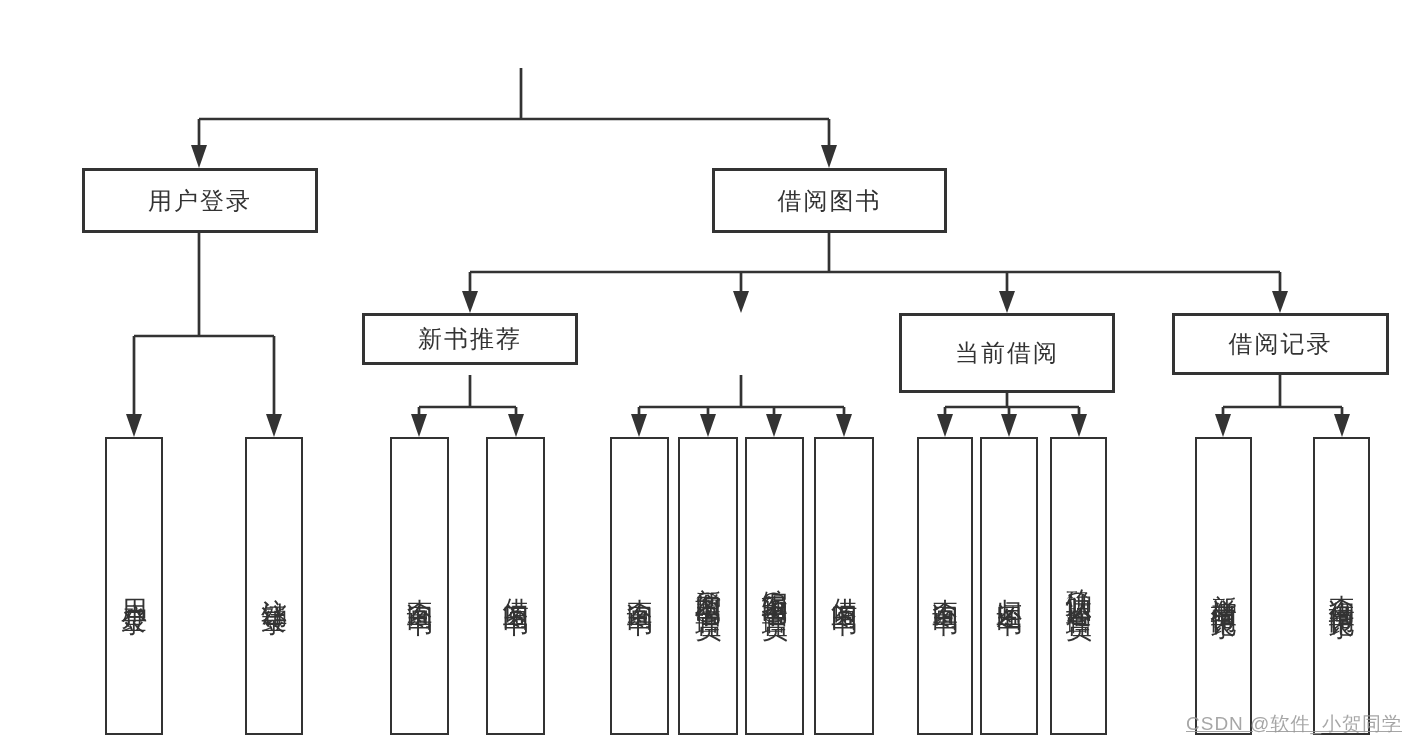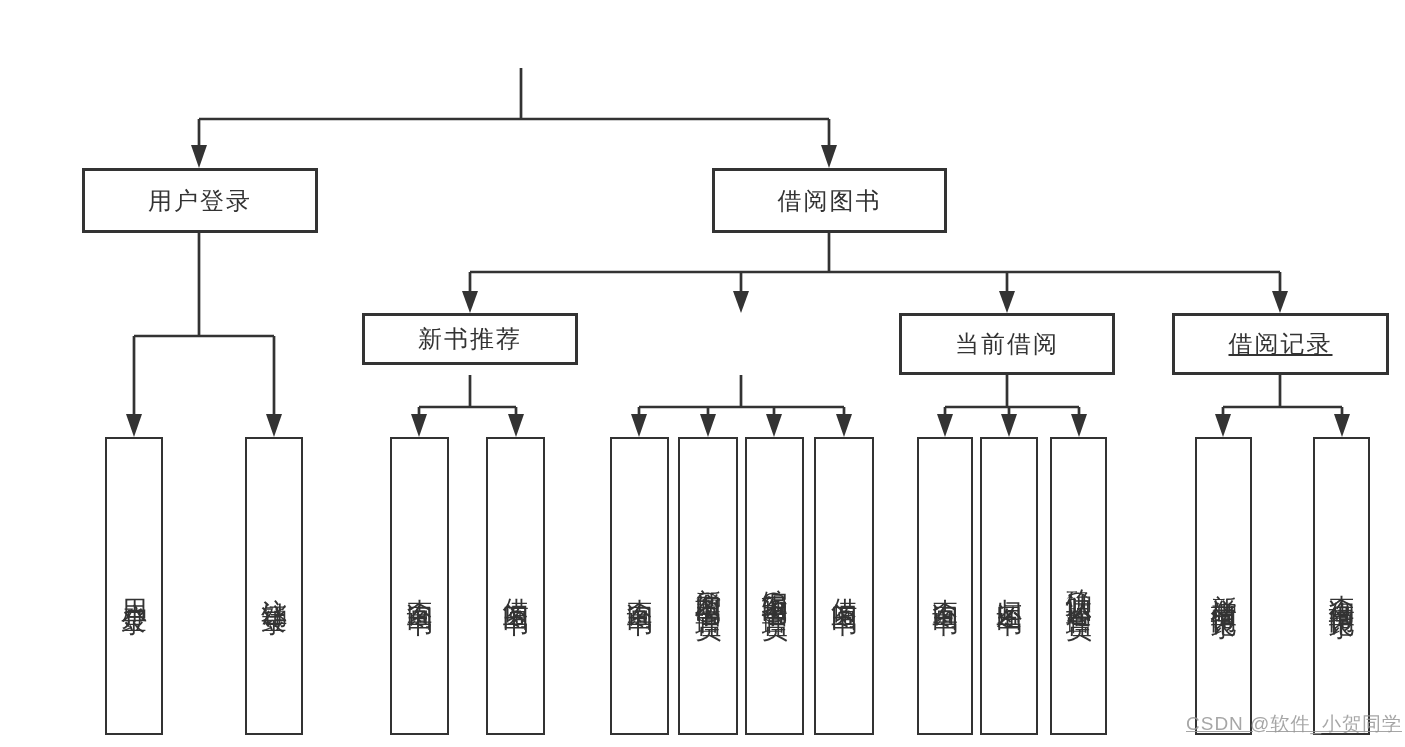"当前借阅" div.node { height: 62px -> 80px }
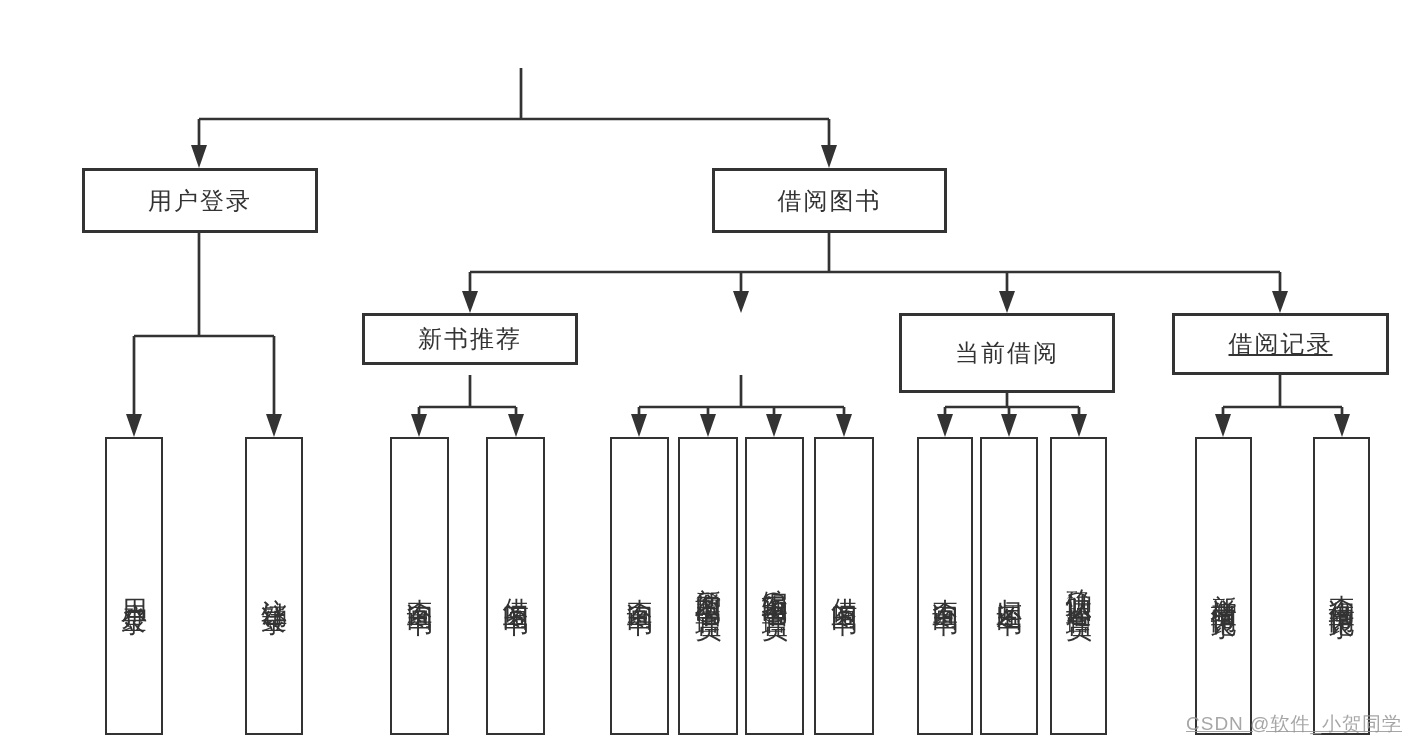"借阅记录" div.node { text-decoration: underline -> none }
